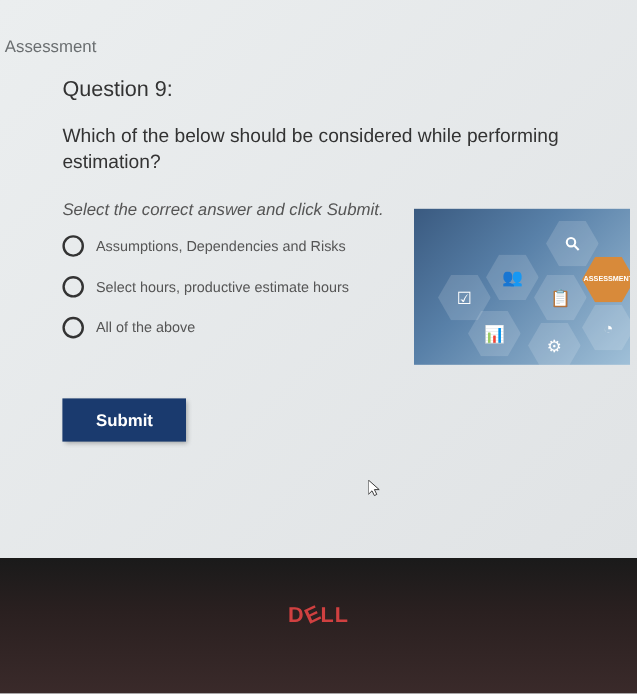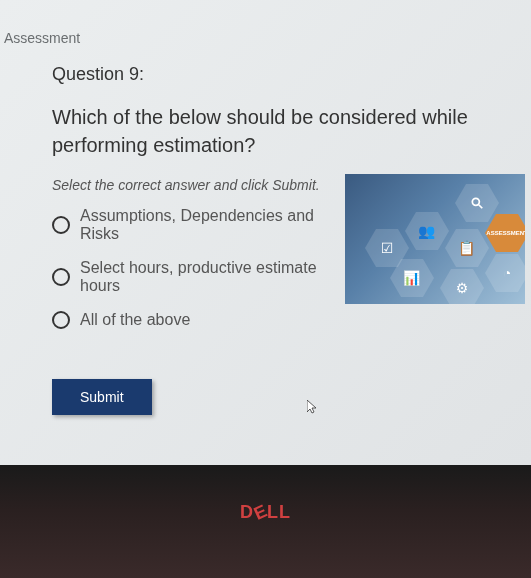"Which of the below should" .q-text { font-size: 20px -> 16px }
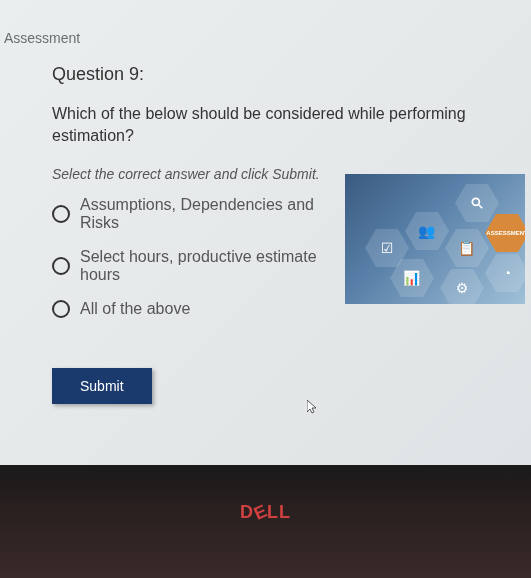"Assumptions, Dependencies and Risks" .option-label { font-size: 16px -> 12px }
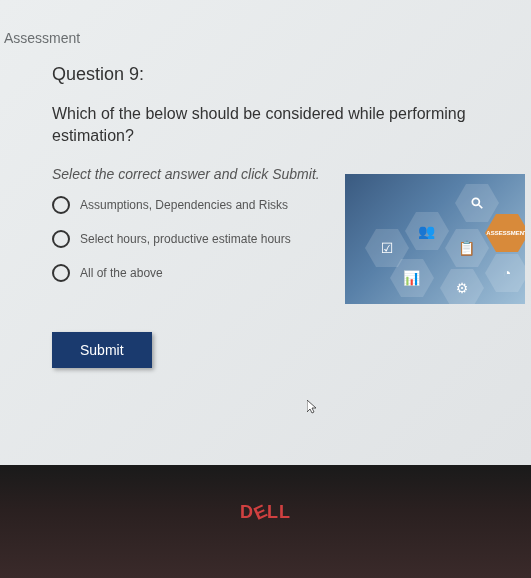"Submit" .submit-btn { font-weight: normal -> bold }
